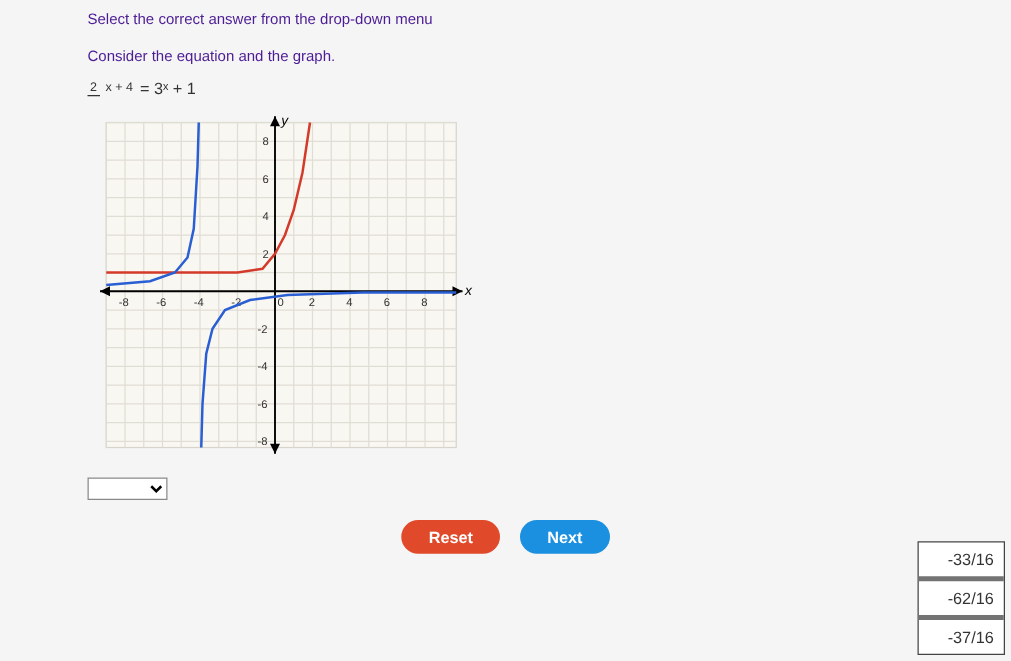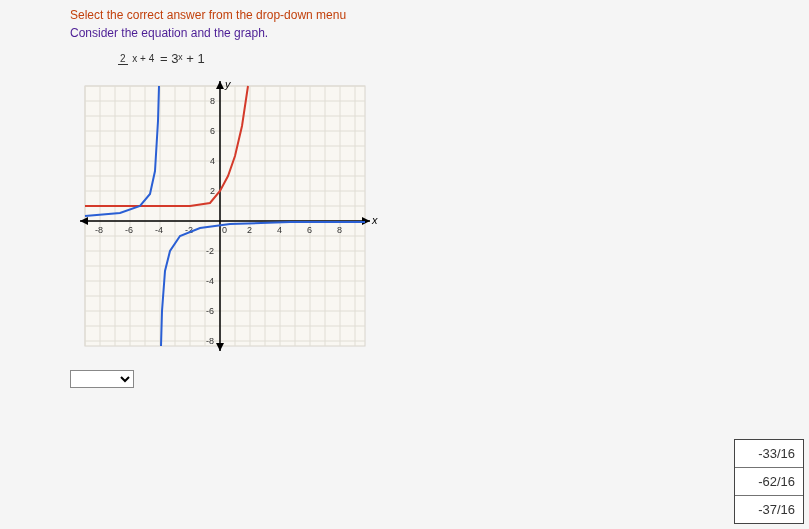"Select the correct answer from" .instruction { color: #c2410c -> #4c1d95; margin-bottom: 4px -> 16px }
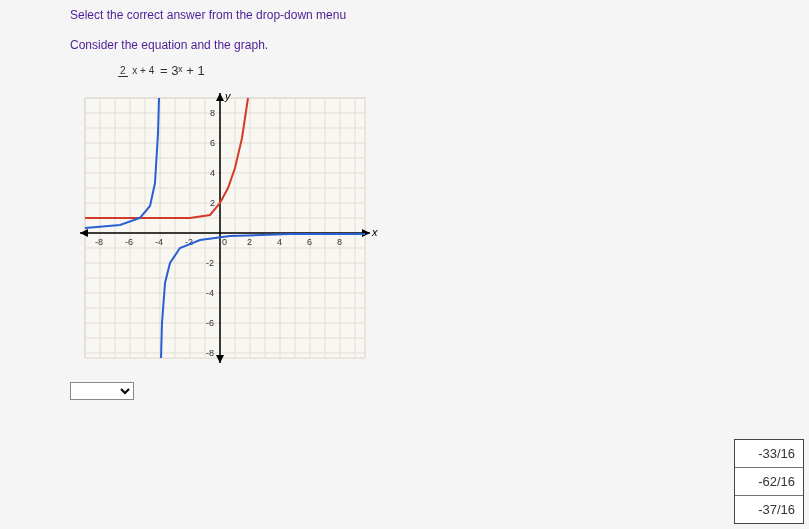"2 x + 4 =" .equation { margin-left: 48px -> none }
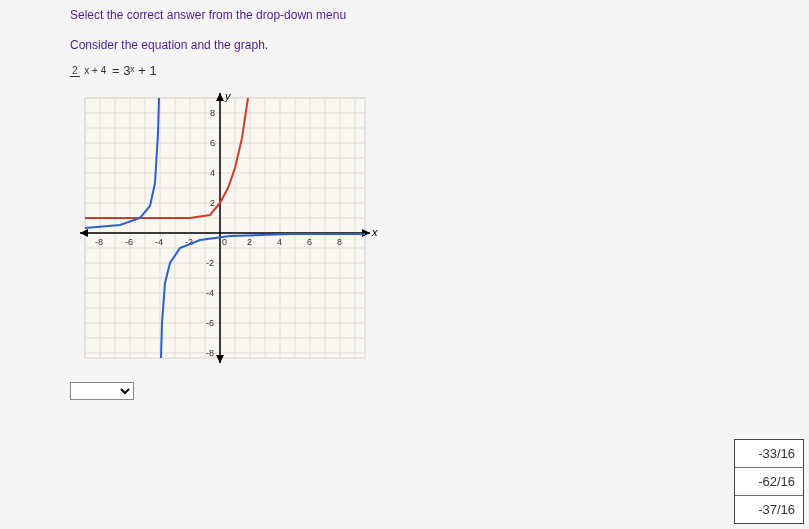"Reset Next" div.buttons { html: none -> <div> <button>Reset</button> <button>Next</button> </div> }
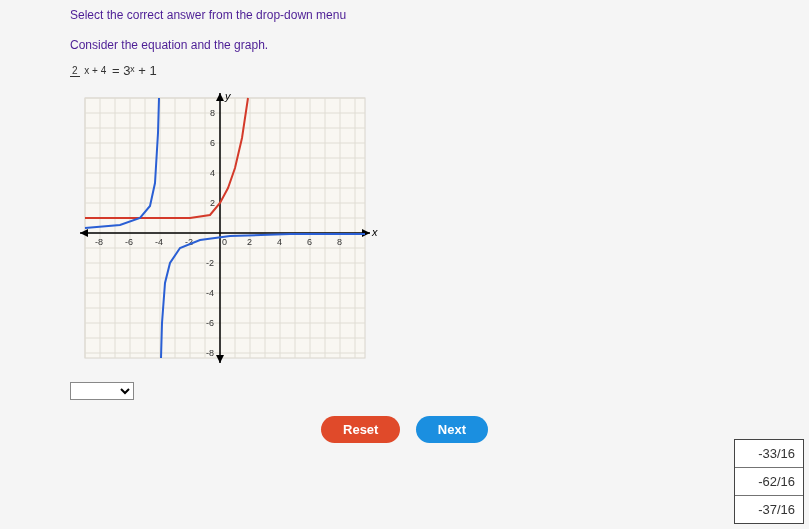"-33/16" .dropdown-panel .option { border-bottom: 1px solid #737373 -> 4px solid #737373 }
